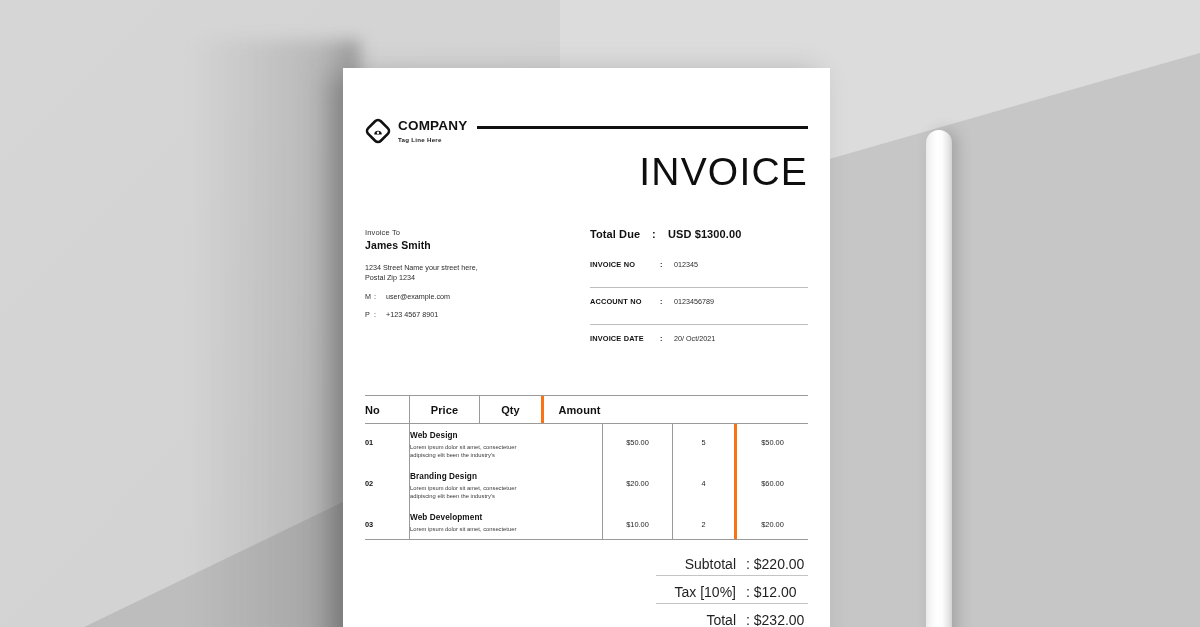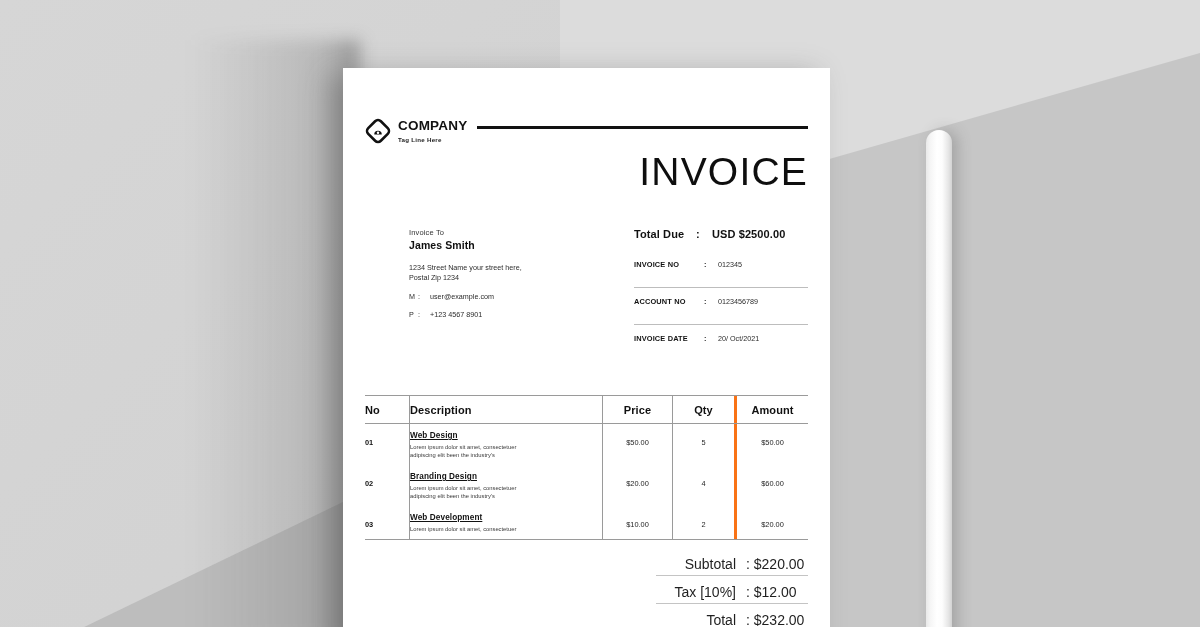"Invoice To" .meta { margin-left: 44px -> none }
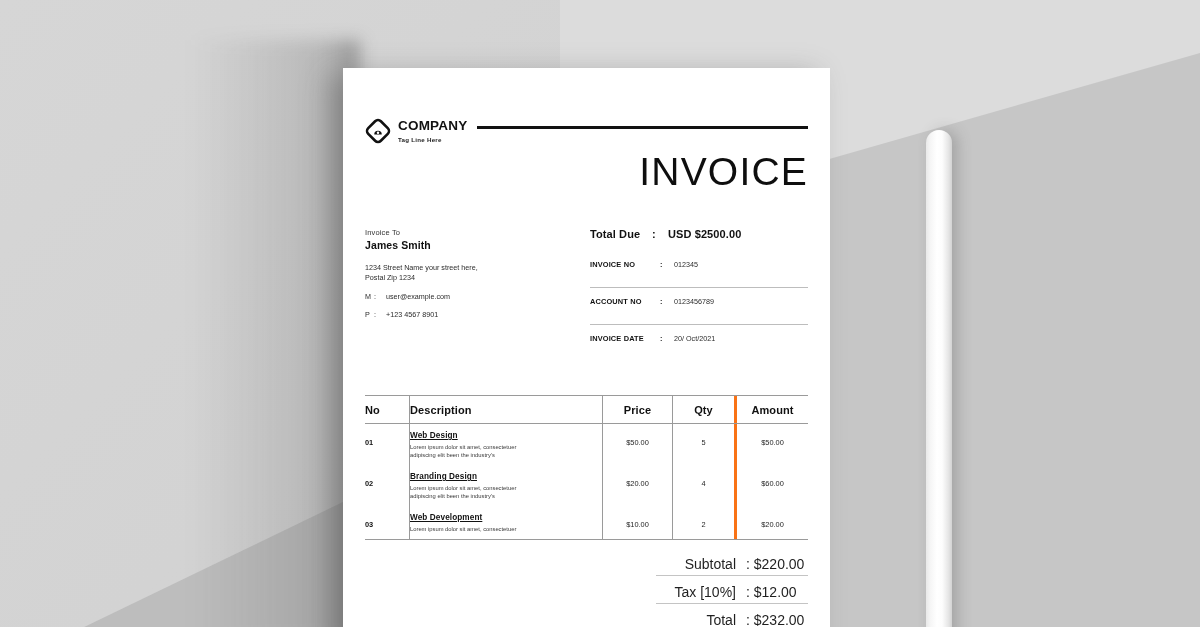"USD $2500.00" span { text: $2500.00 -> $1300.00 }
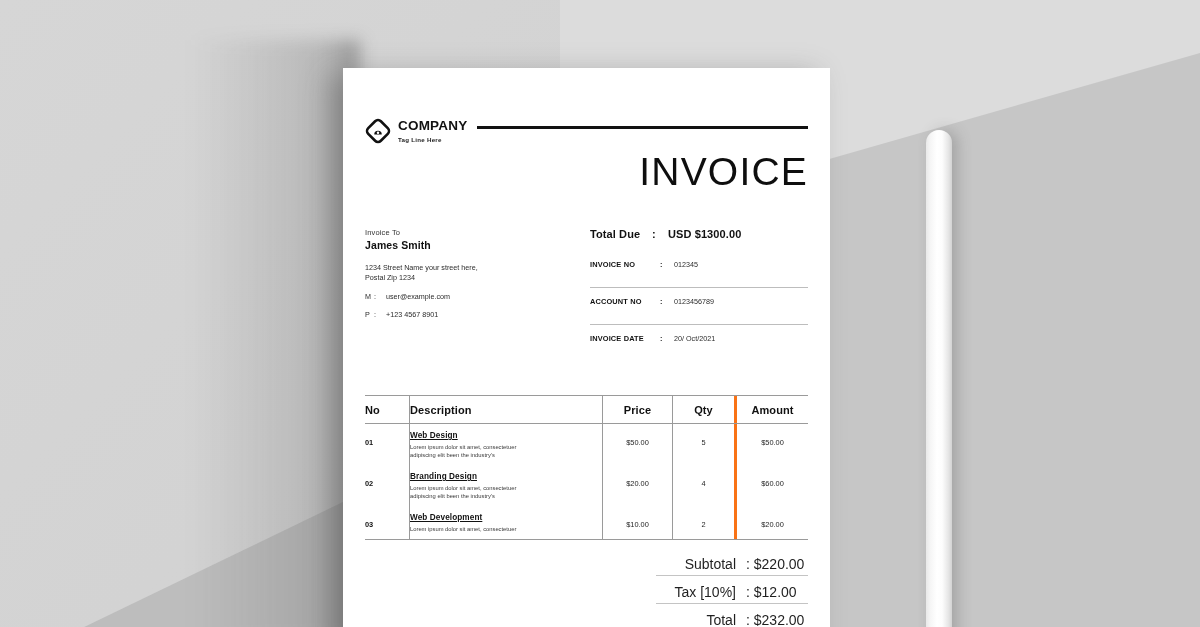"Description" div.cell { html: <div>Description</div> -> none }
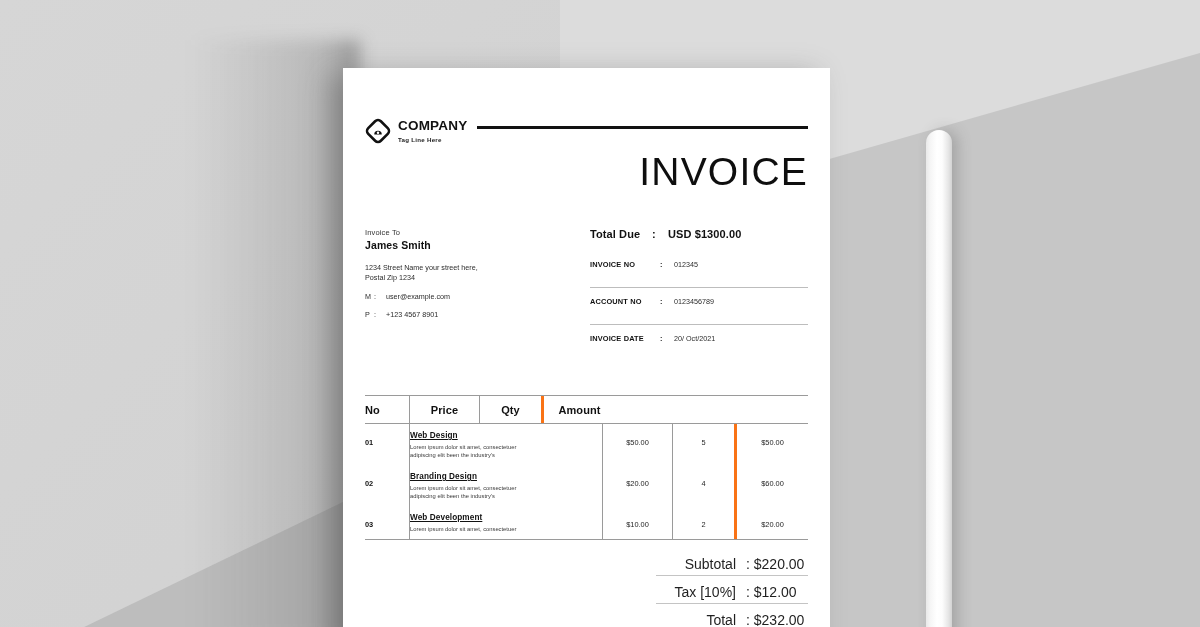"Web Design" .item-title { text-decoration: underline -> none }
